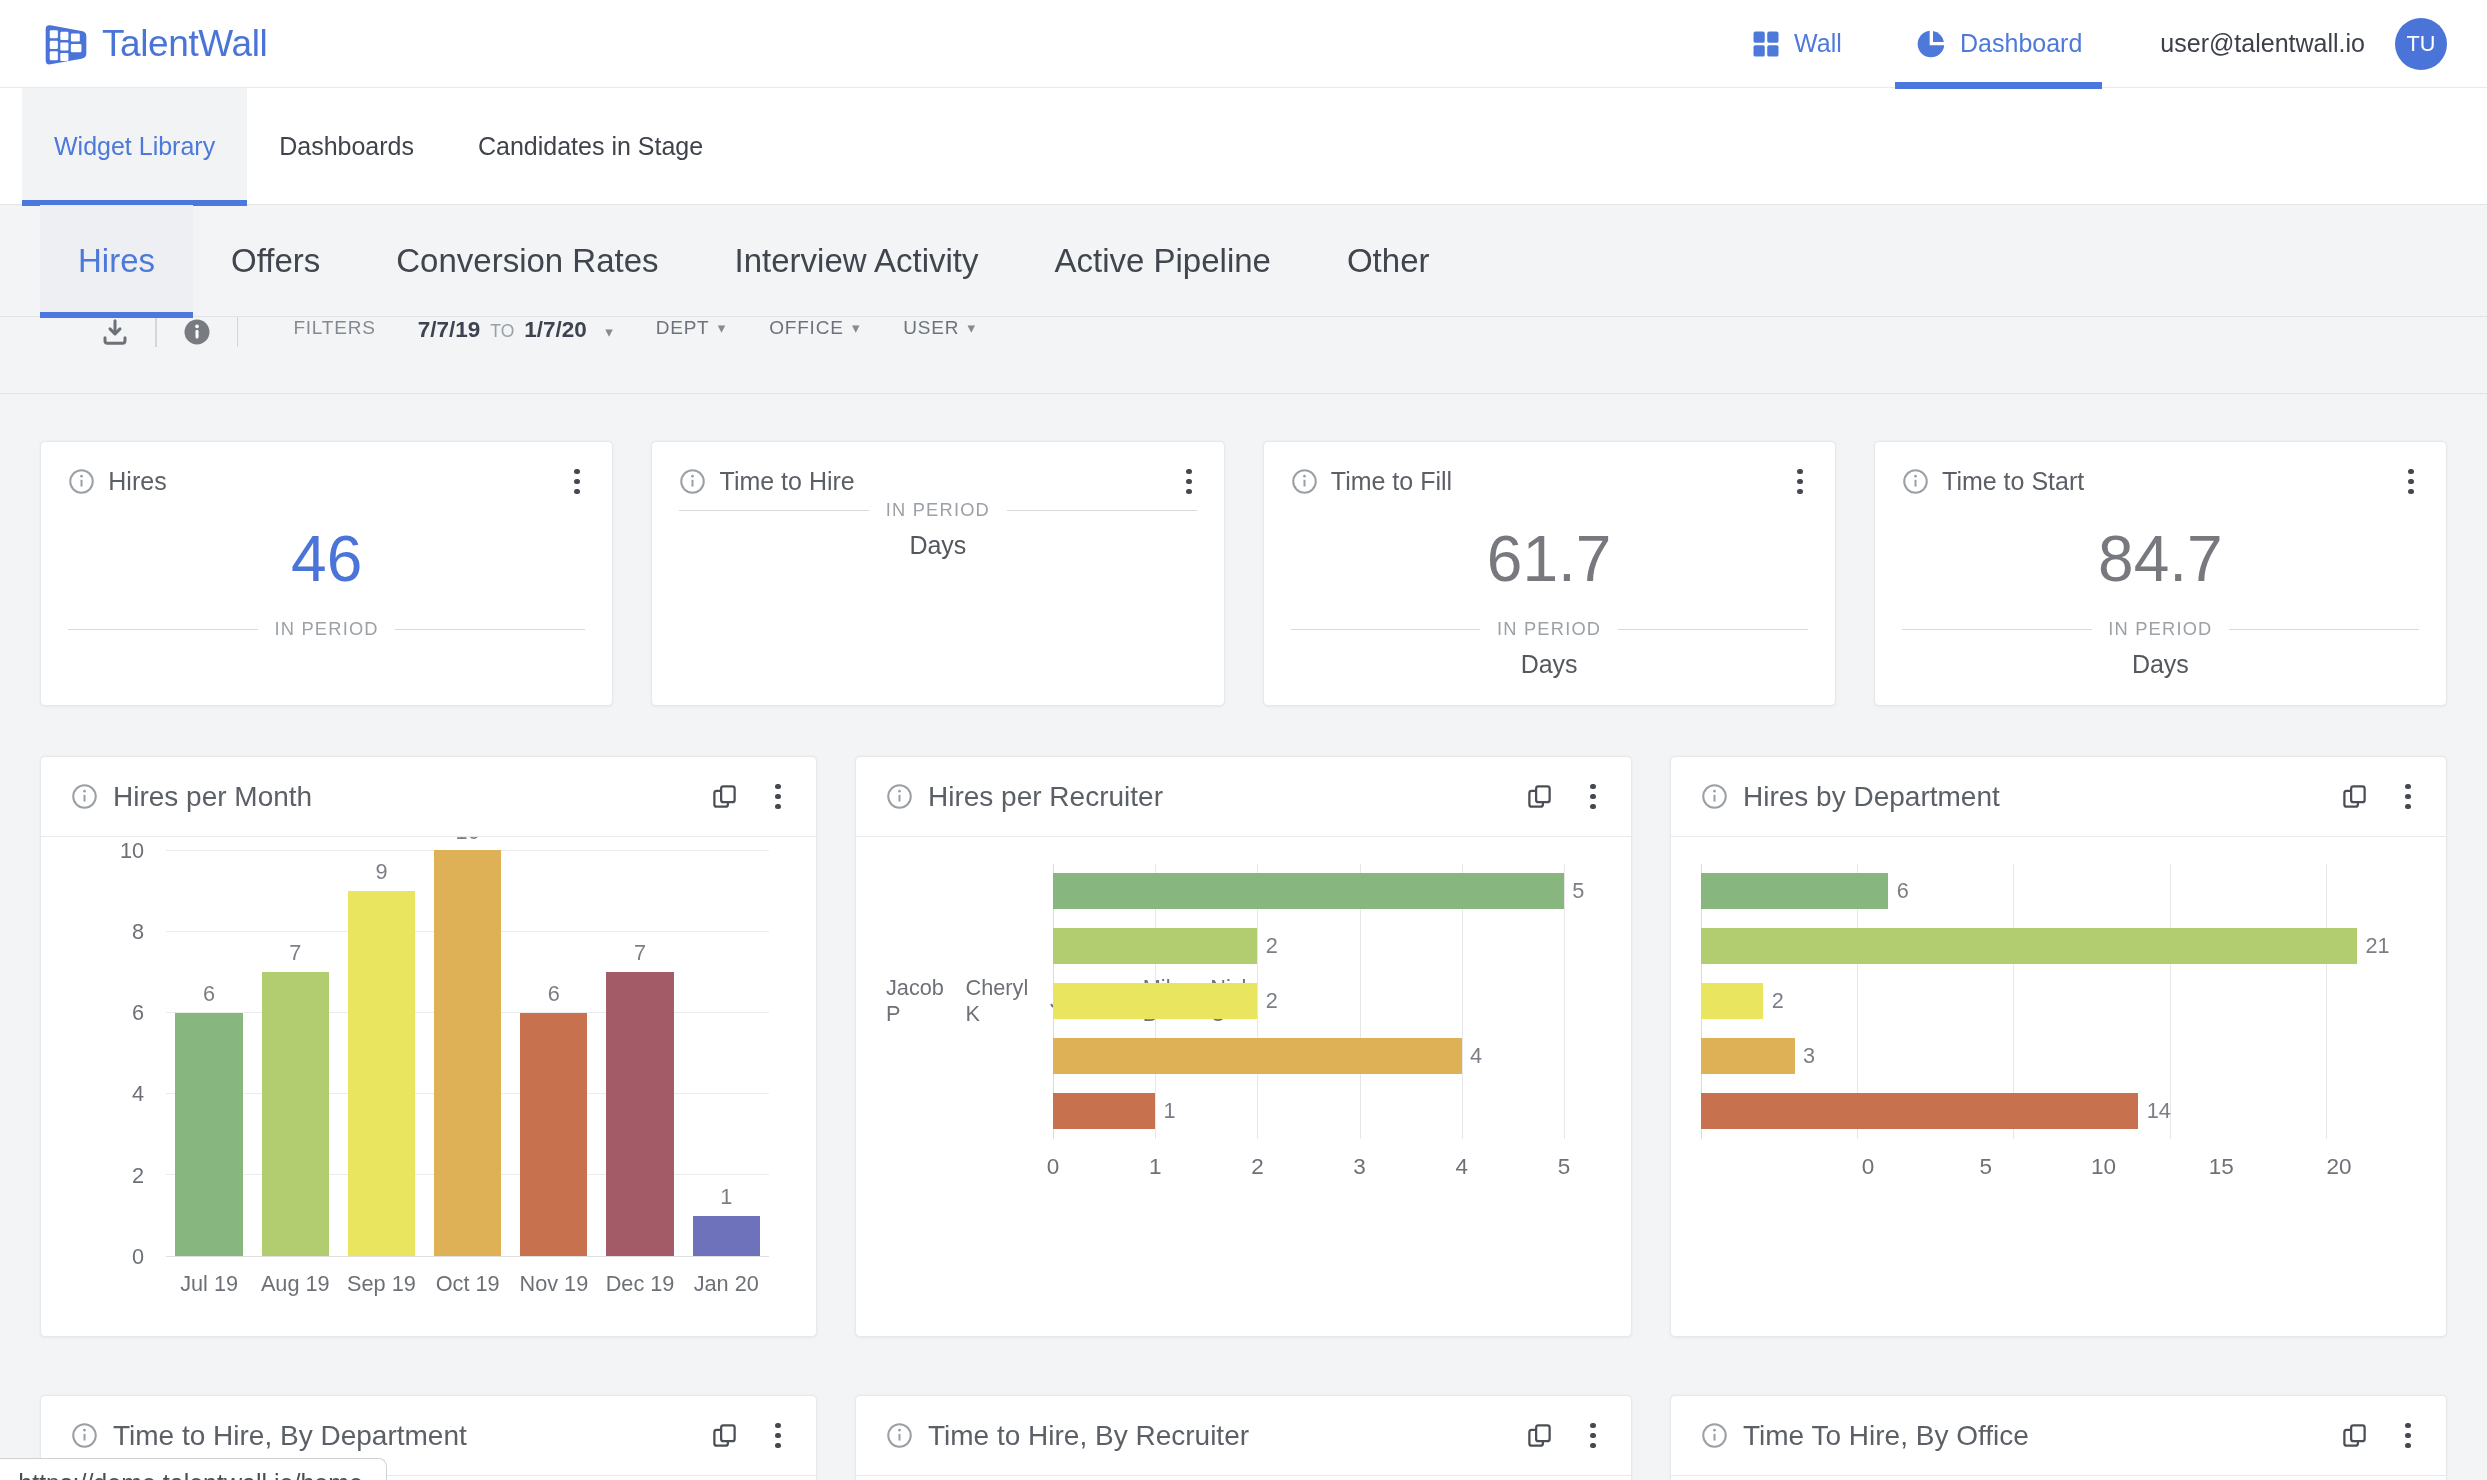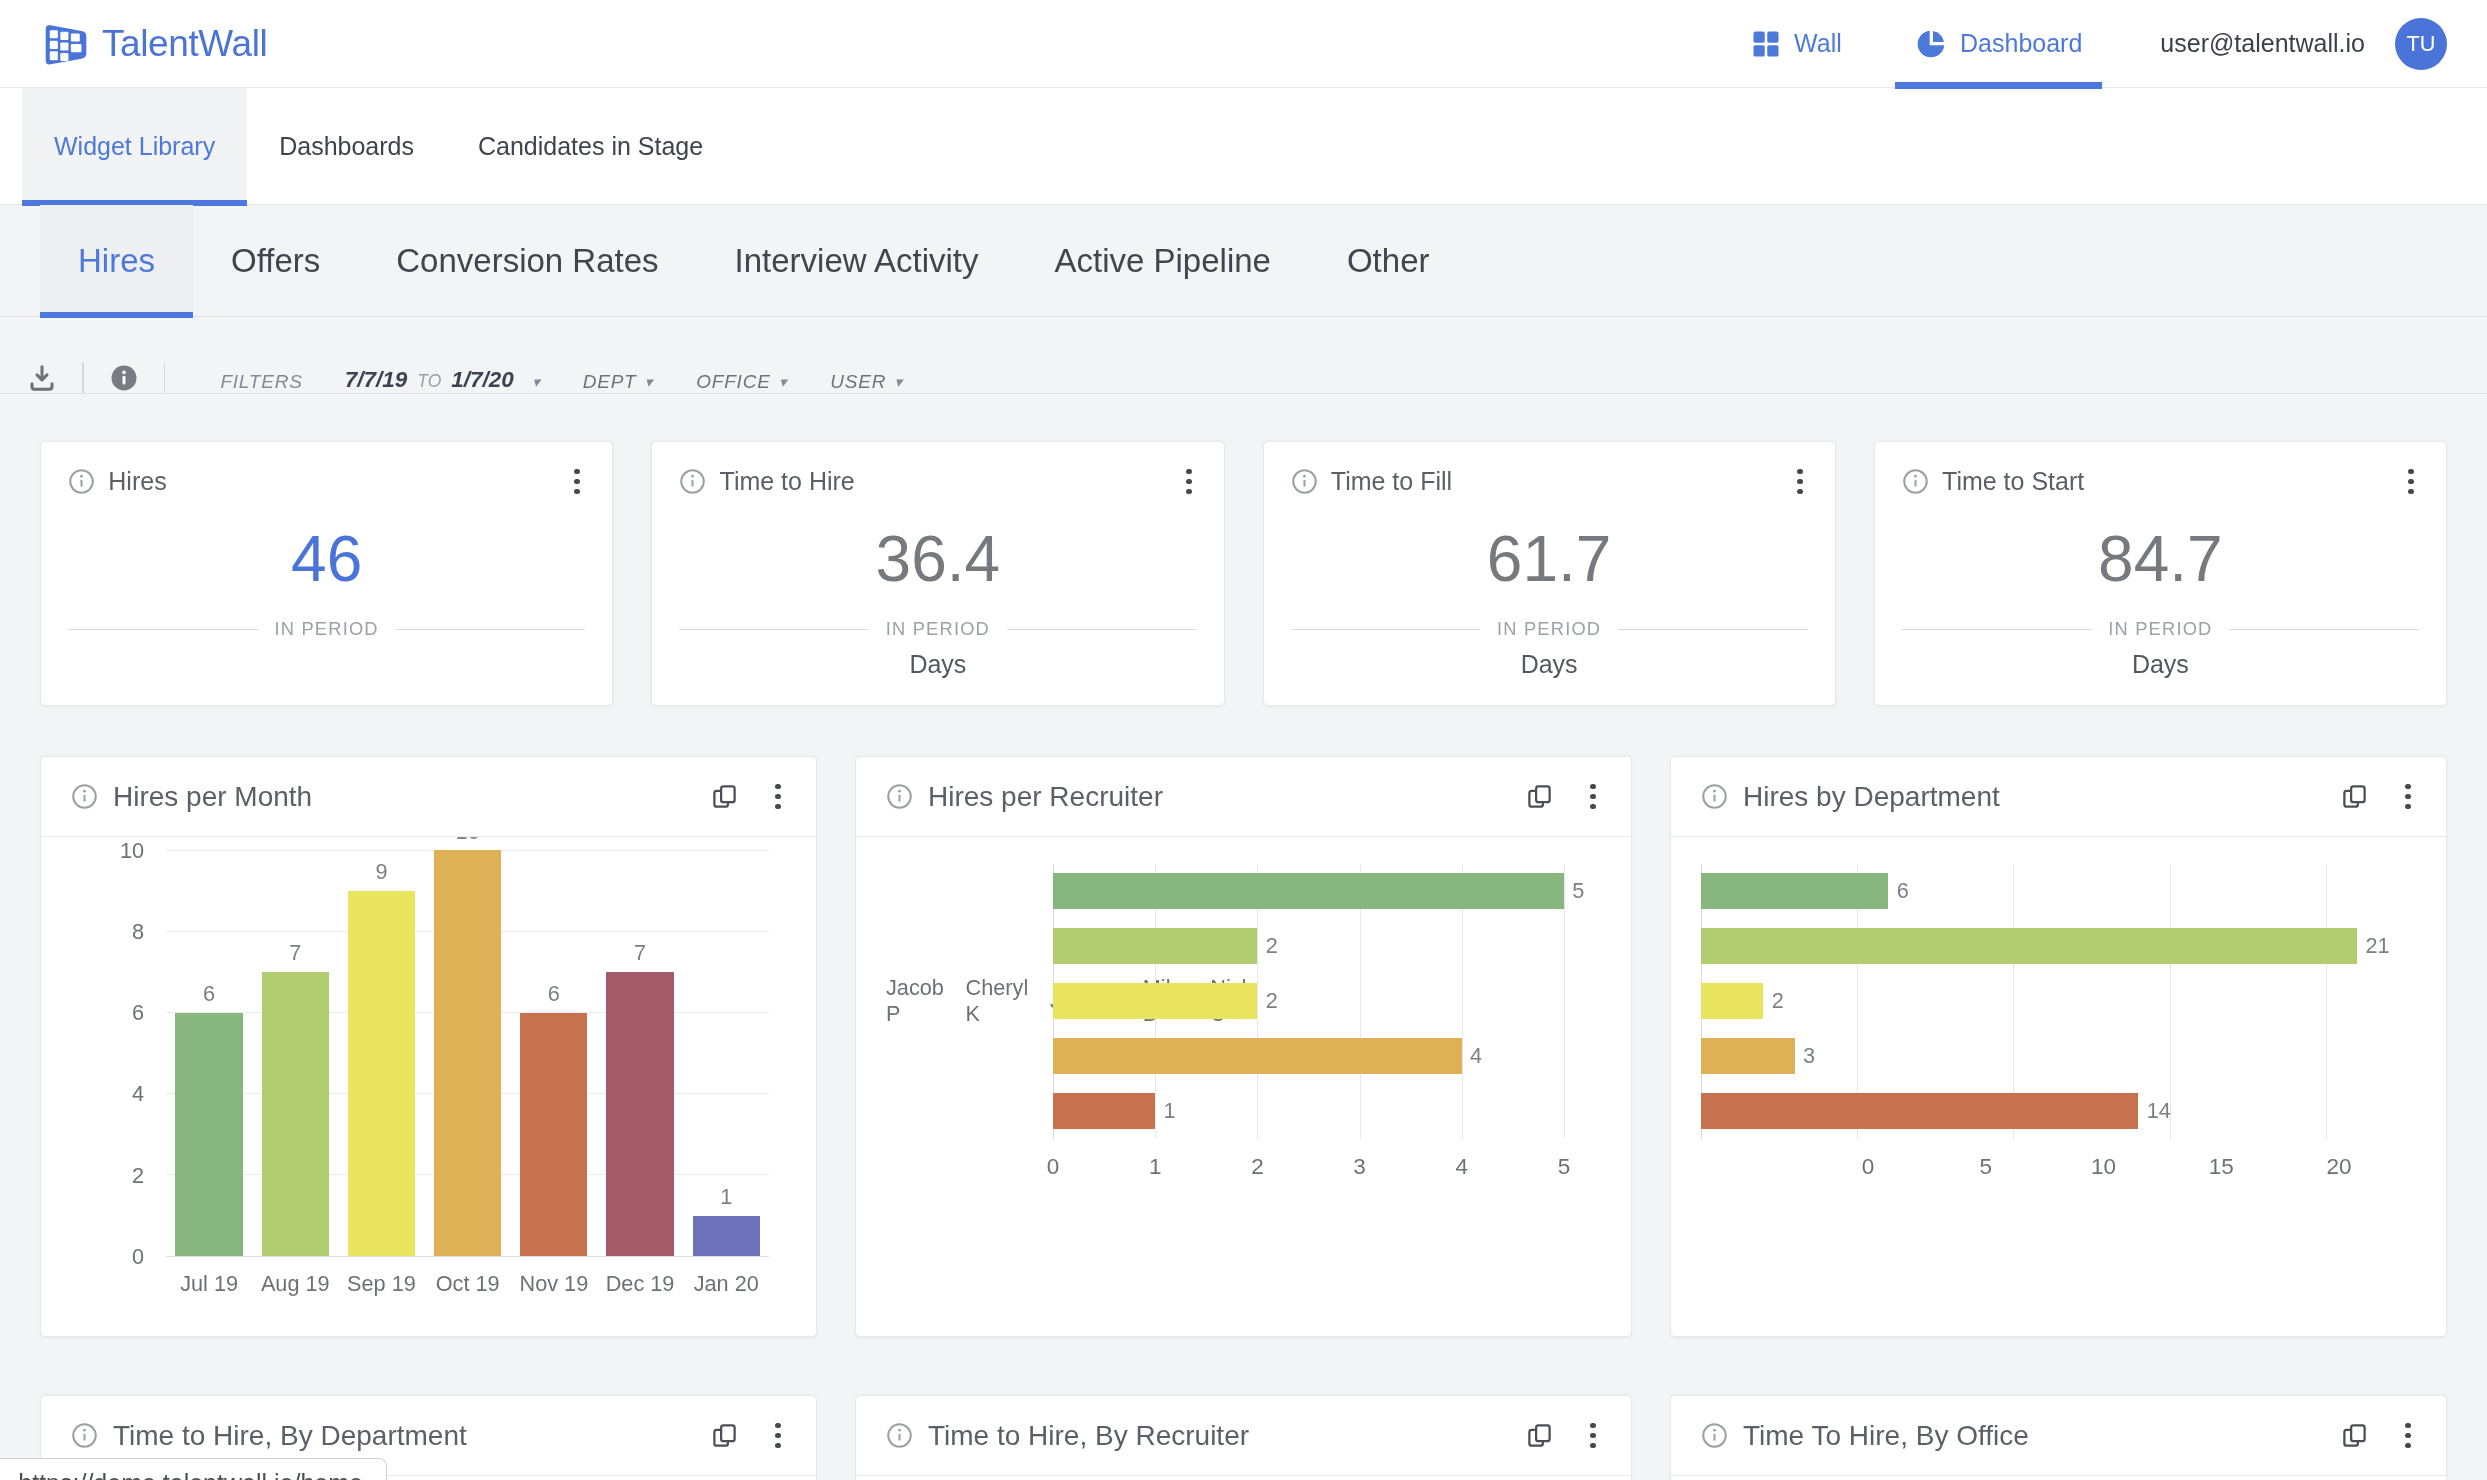"FILTERS" .filter-bar { align-items: flex-end -> flex-start; font-style: italic -> none; padding: 0 27px -> 0 100px }
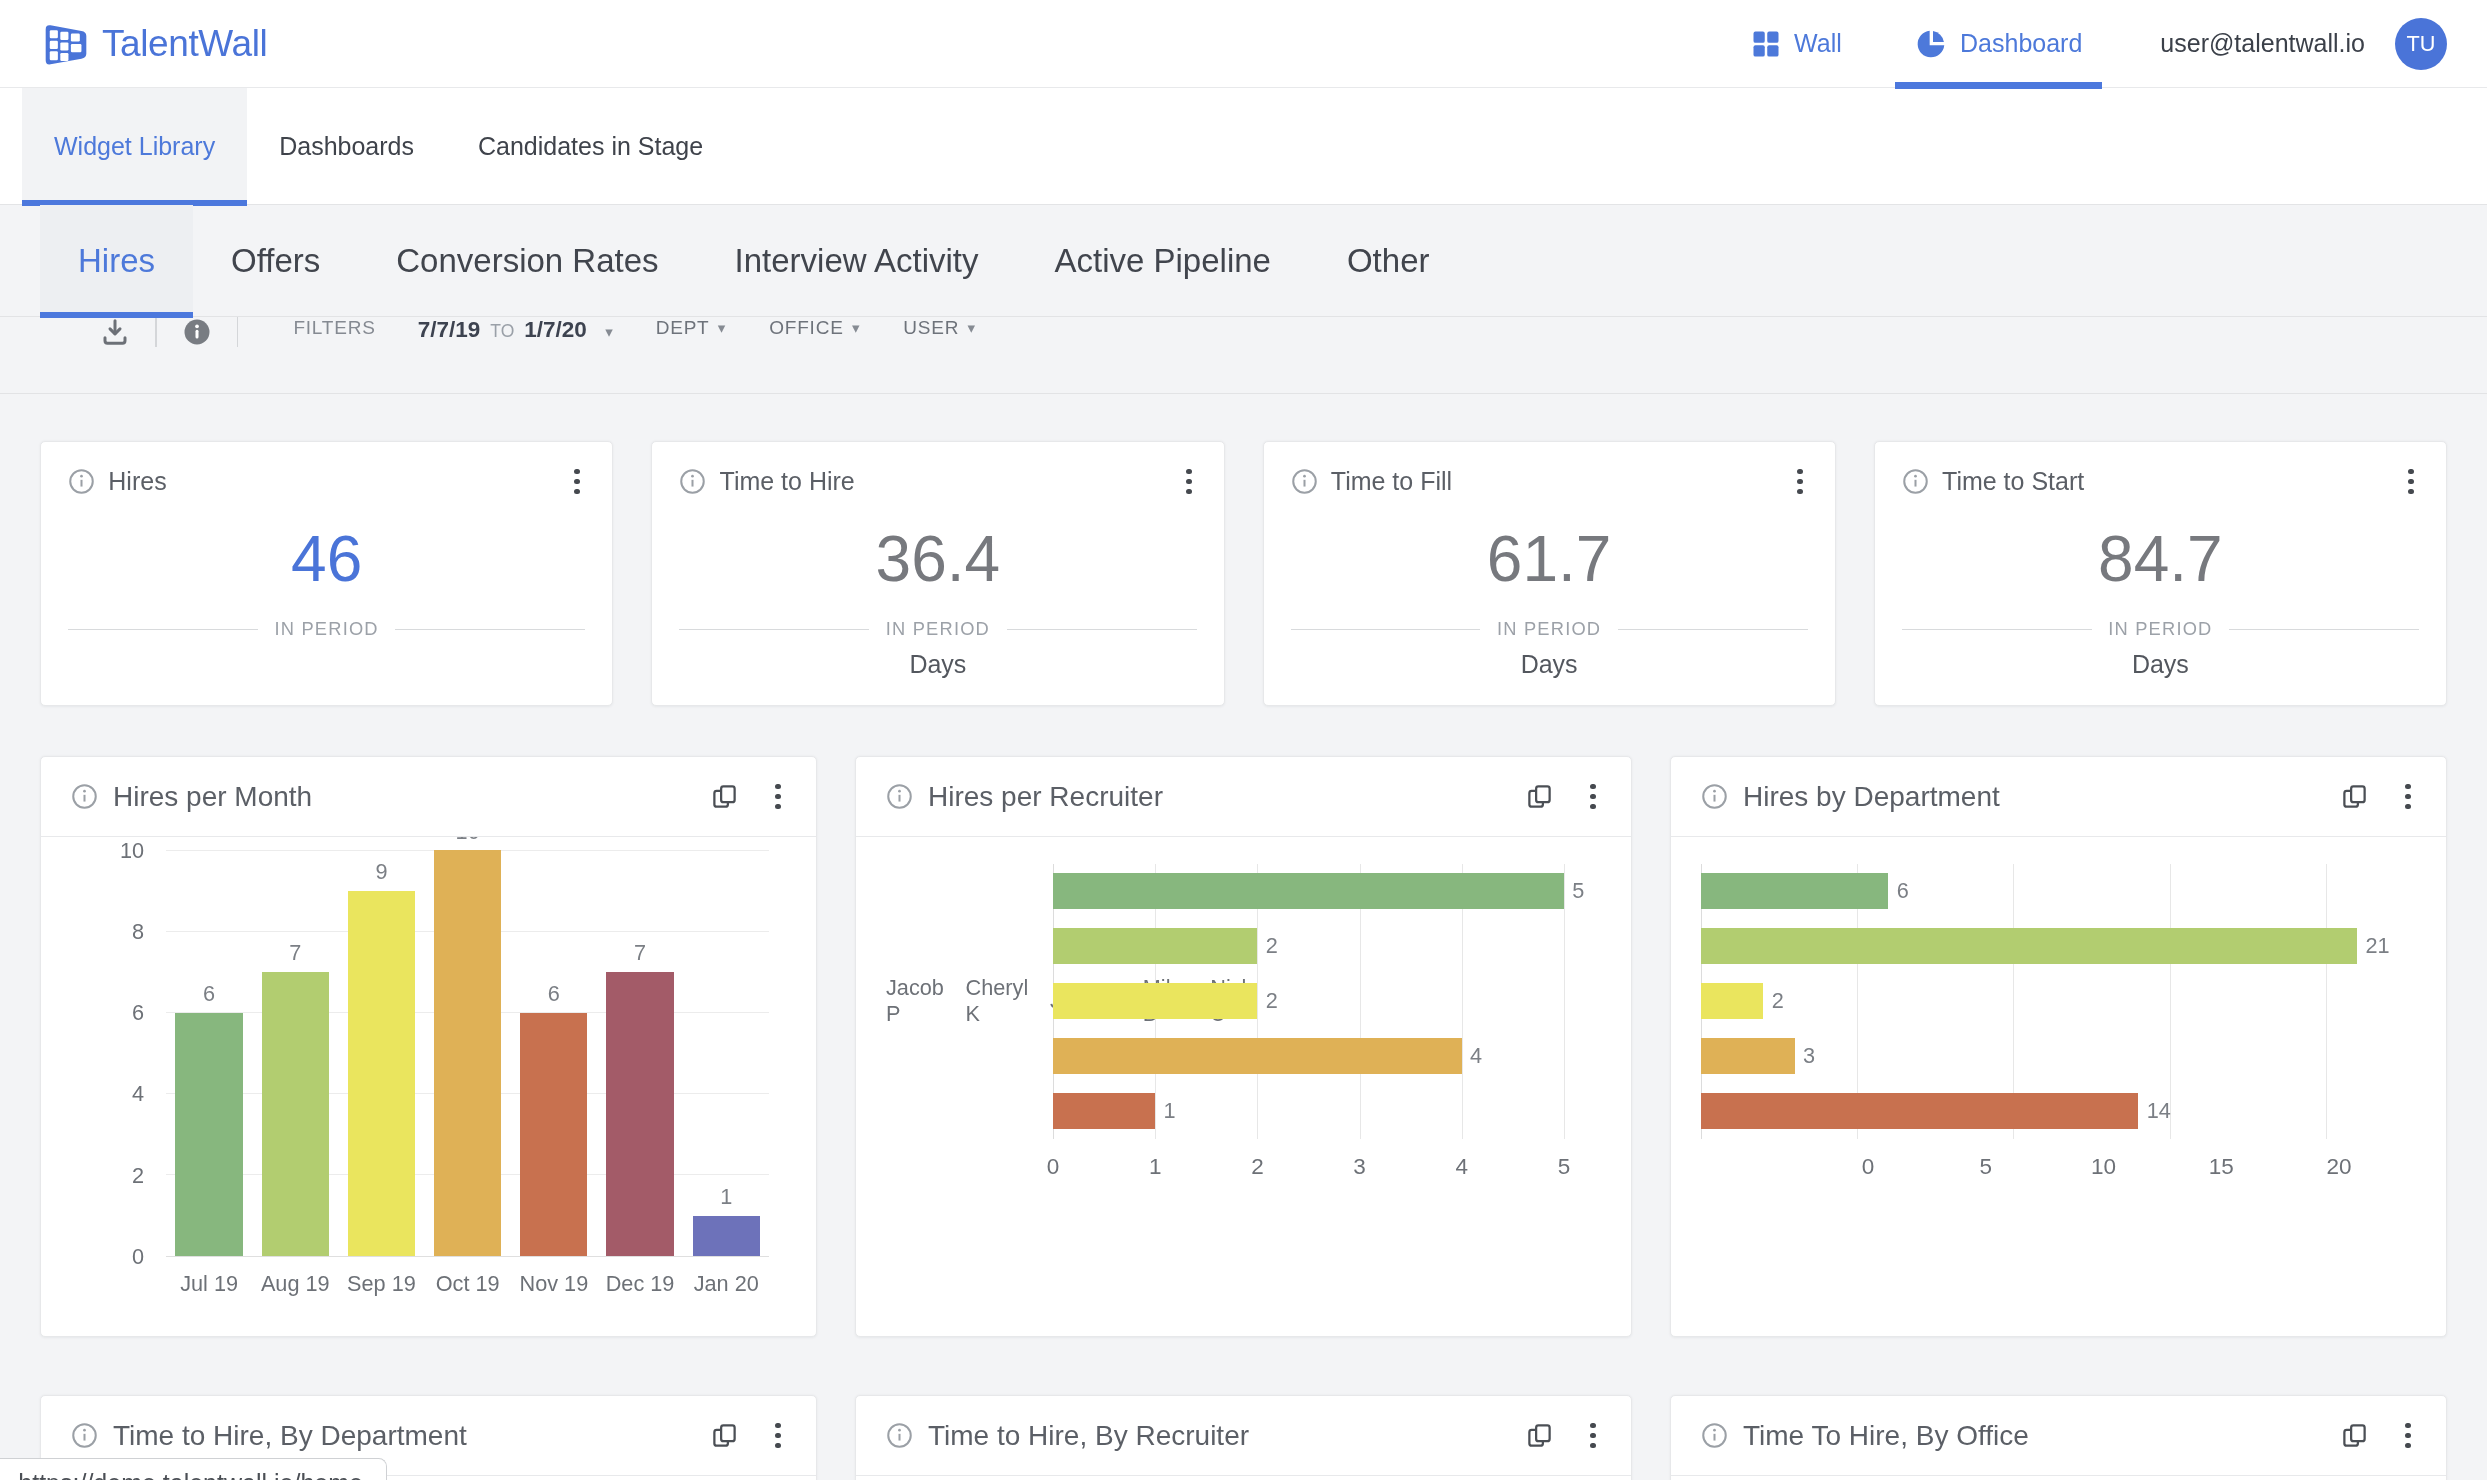"36.4" div.kpi-value { html: <div>36.4</div> -> none }
